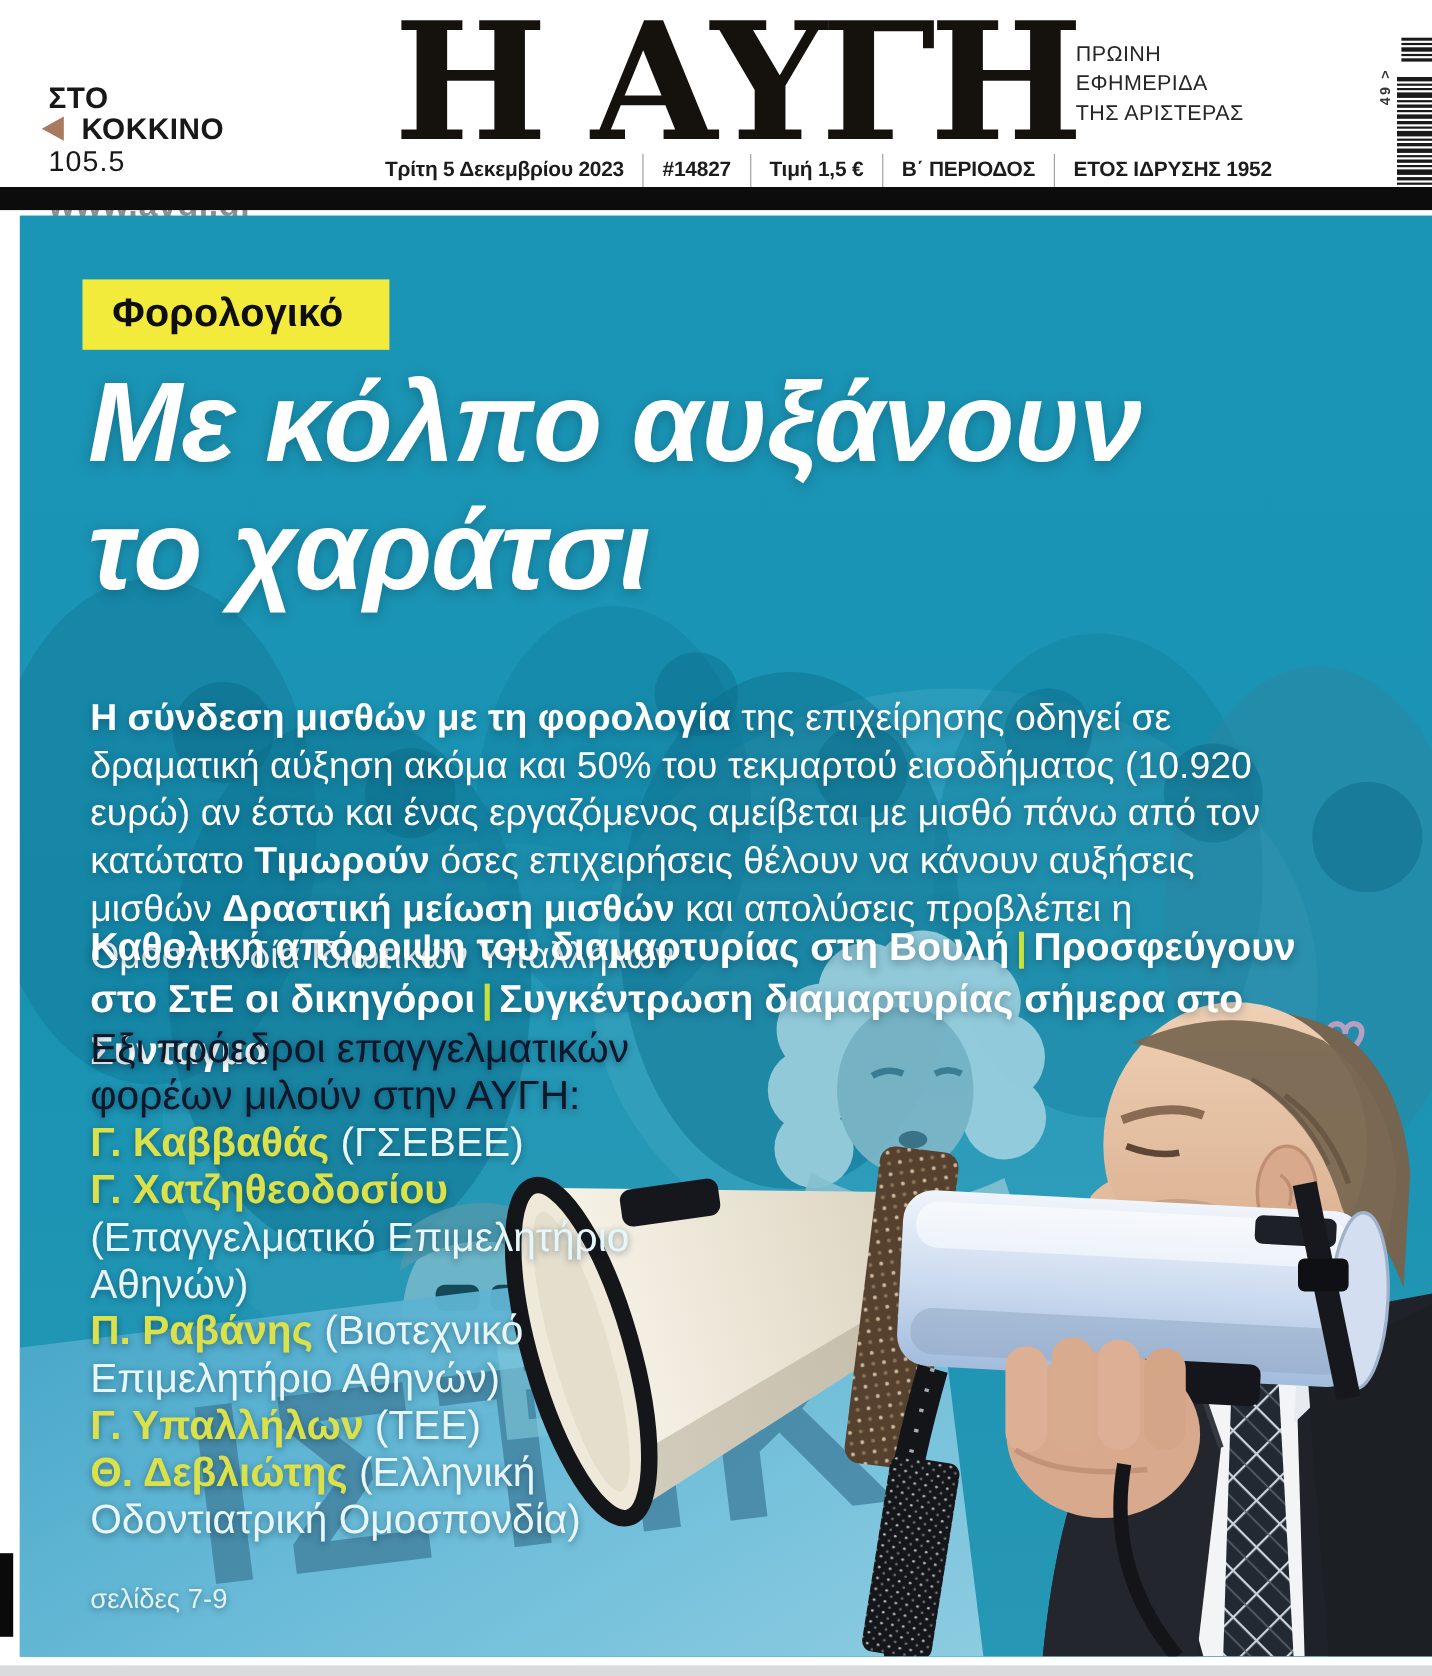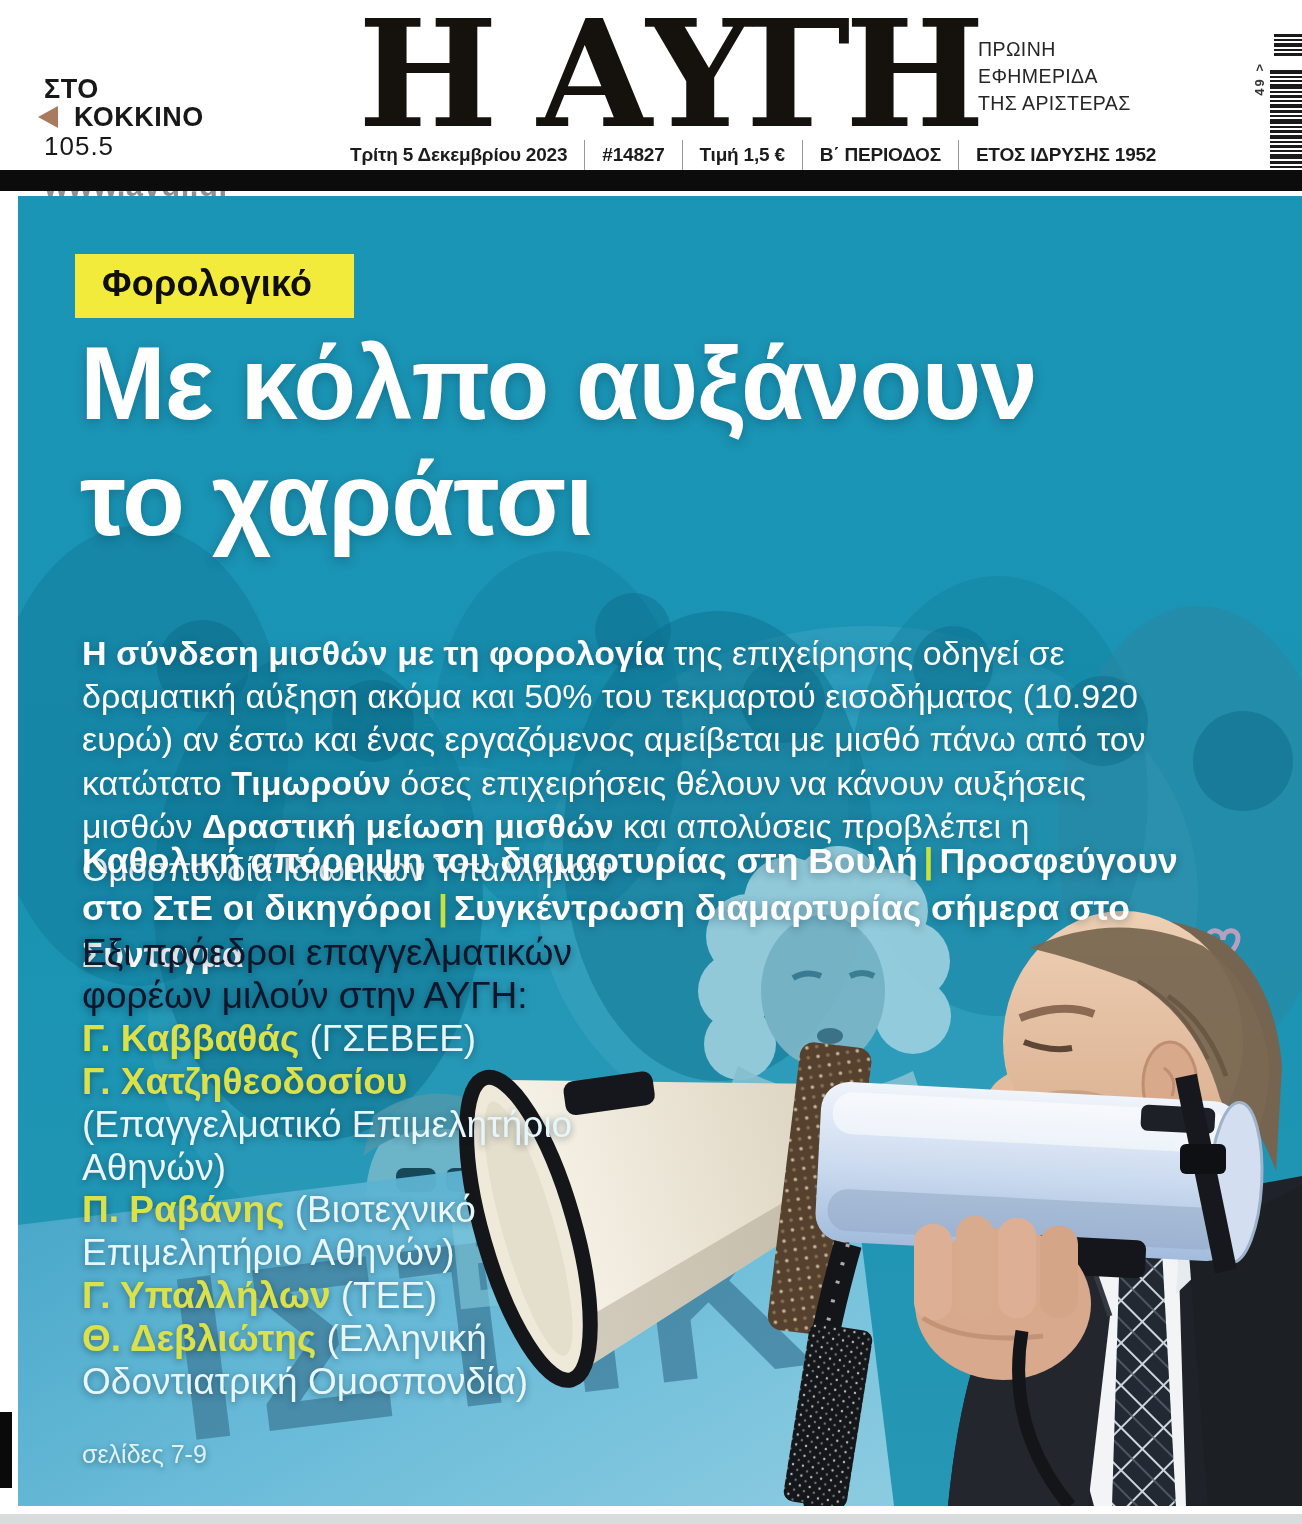"Με κόλπο αυξάνουν" .headline { font-style: none -> italic }
